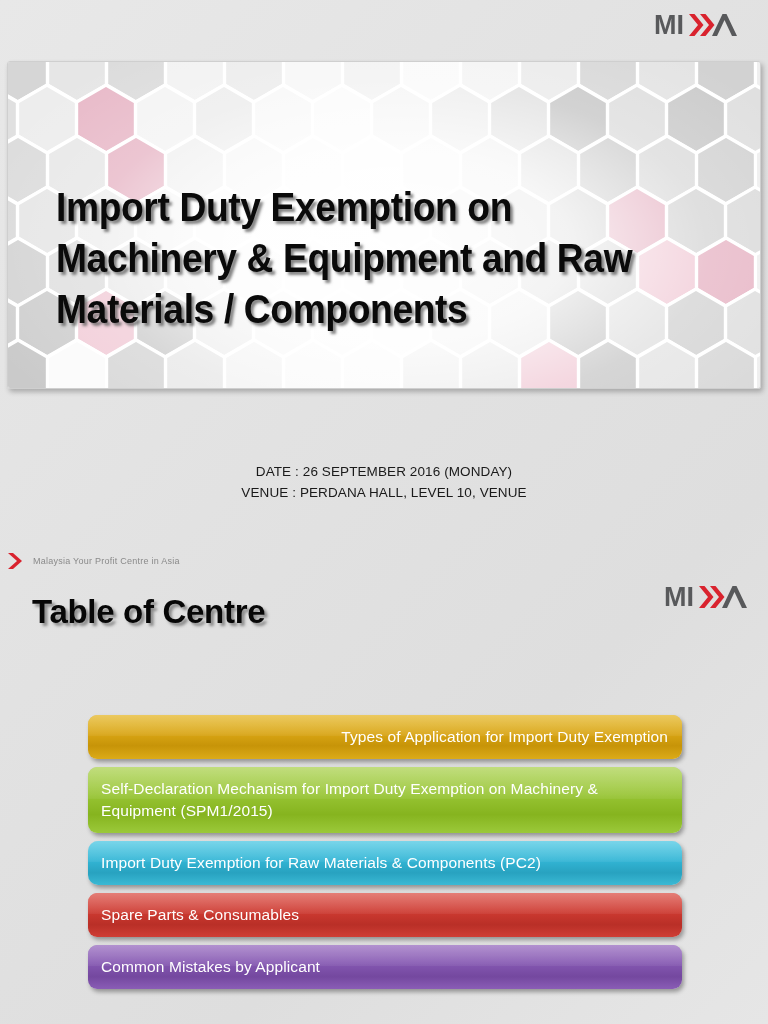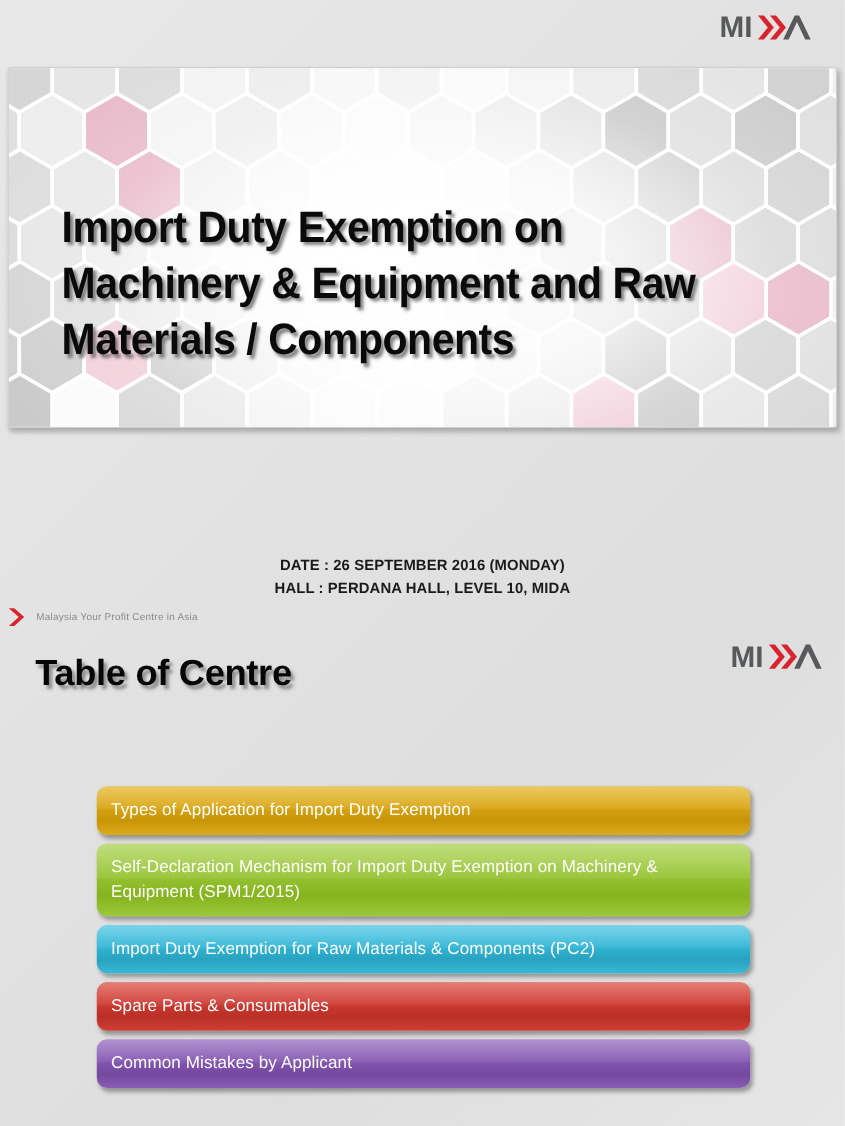"DATE : 26 SEPTEMBER 2016" #event-info { font-weight: bold -> normal; top: 504px -> 462px }
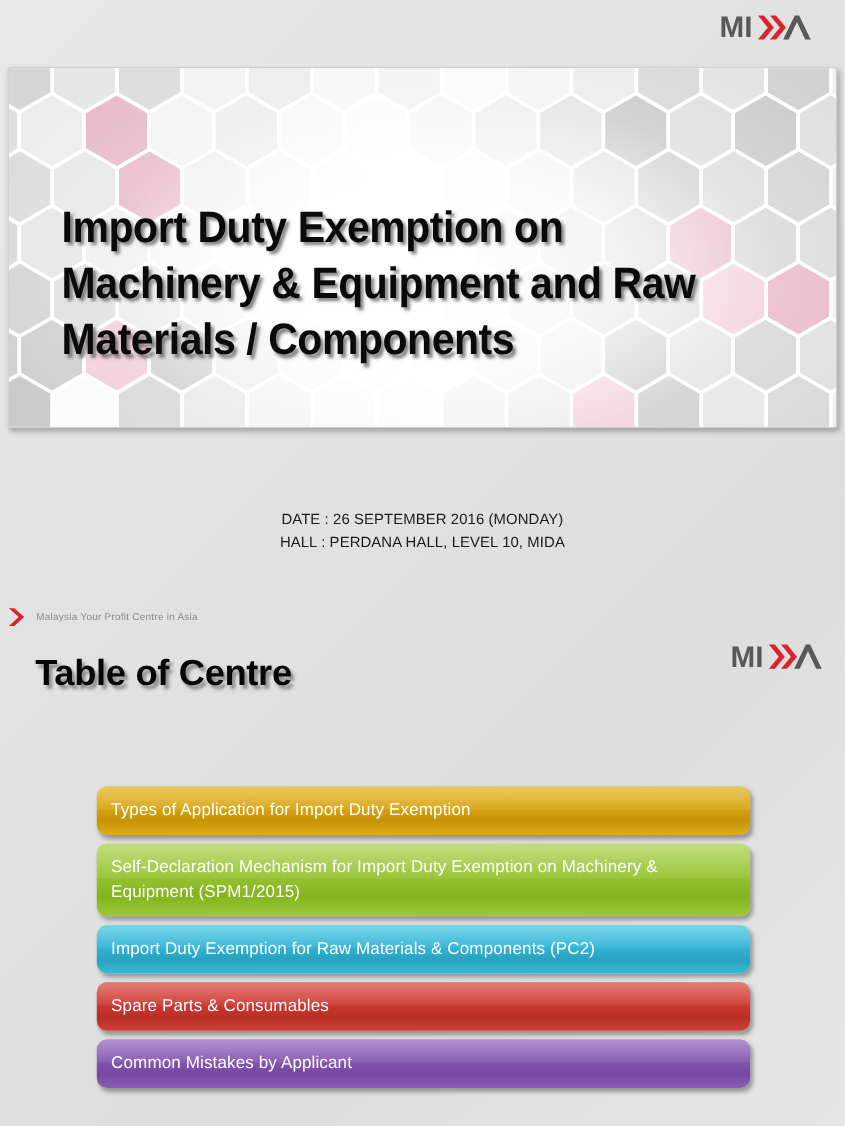"HALL : PERDANA HALL, LEVEL" div { text: HALL : PERDANA HALL, LEVEL 10, MIDA -> VENUE : PERDANA HALL, LEVEL 10, VENUE }
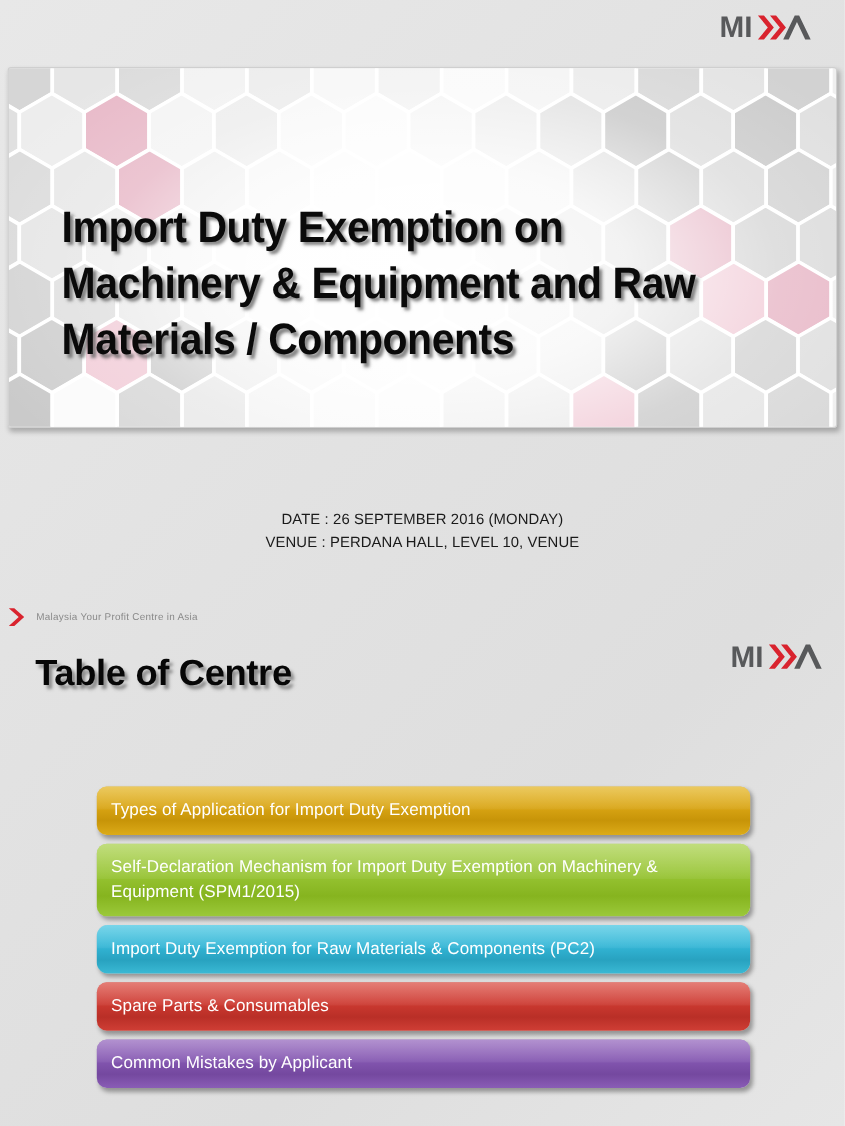"Types of Application for Import" .bar-gold { text-align: none -> right }
